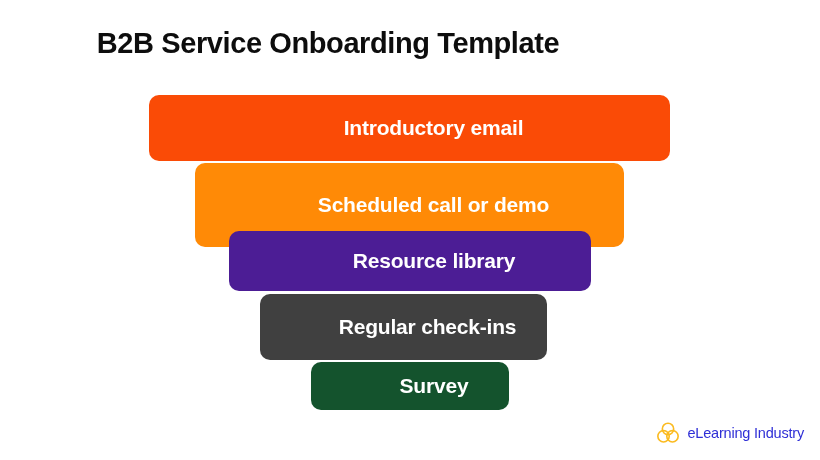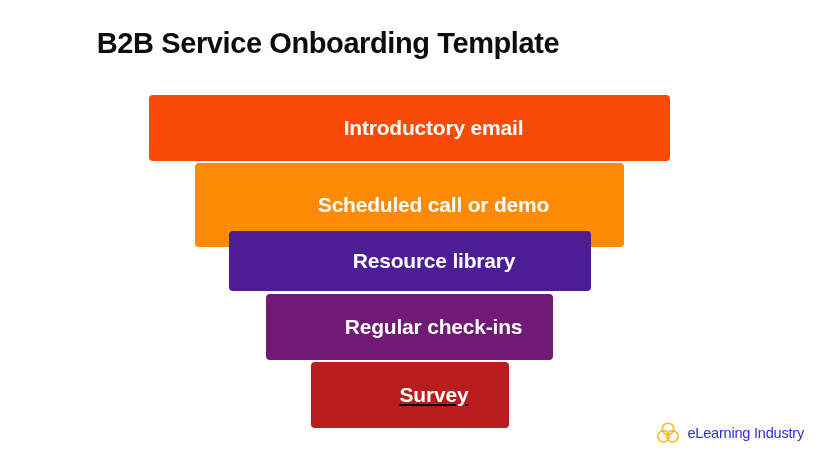"Introductory email" .funnel-bar { border-radius: 4px -> 10px }
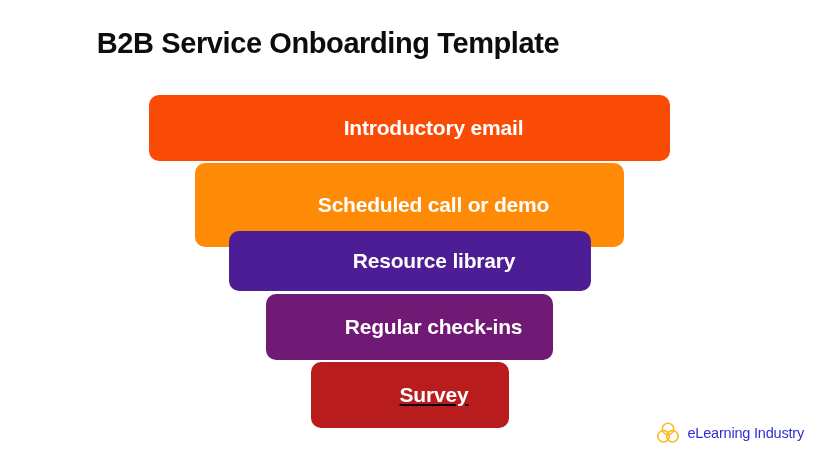"Regular check-ins" div.funnel-bar { background: #701a75 -> #404040; left: 266px -> 260px }
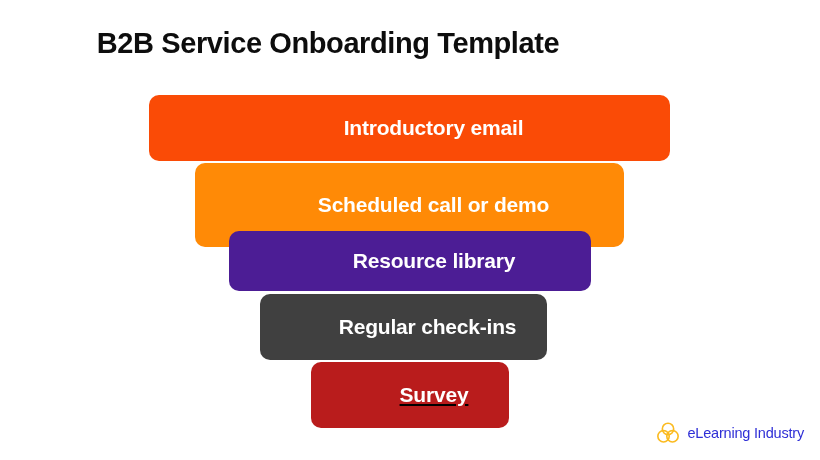"Survey" div.funnel-bar { background: #b91c1c -> #14532d; height: 66px -> 48px; text-decoration: underline -> none }
